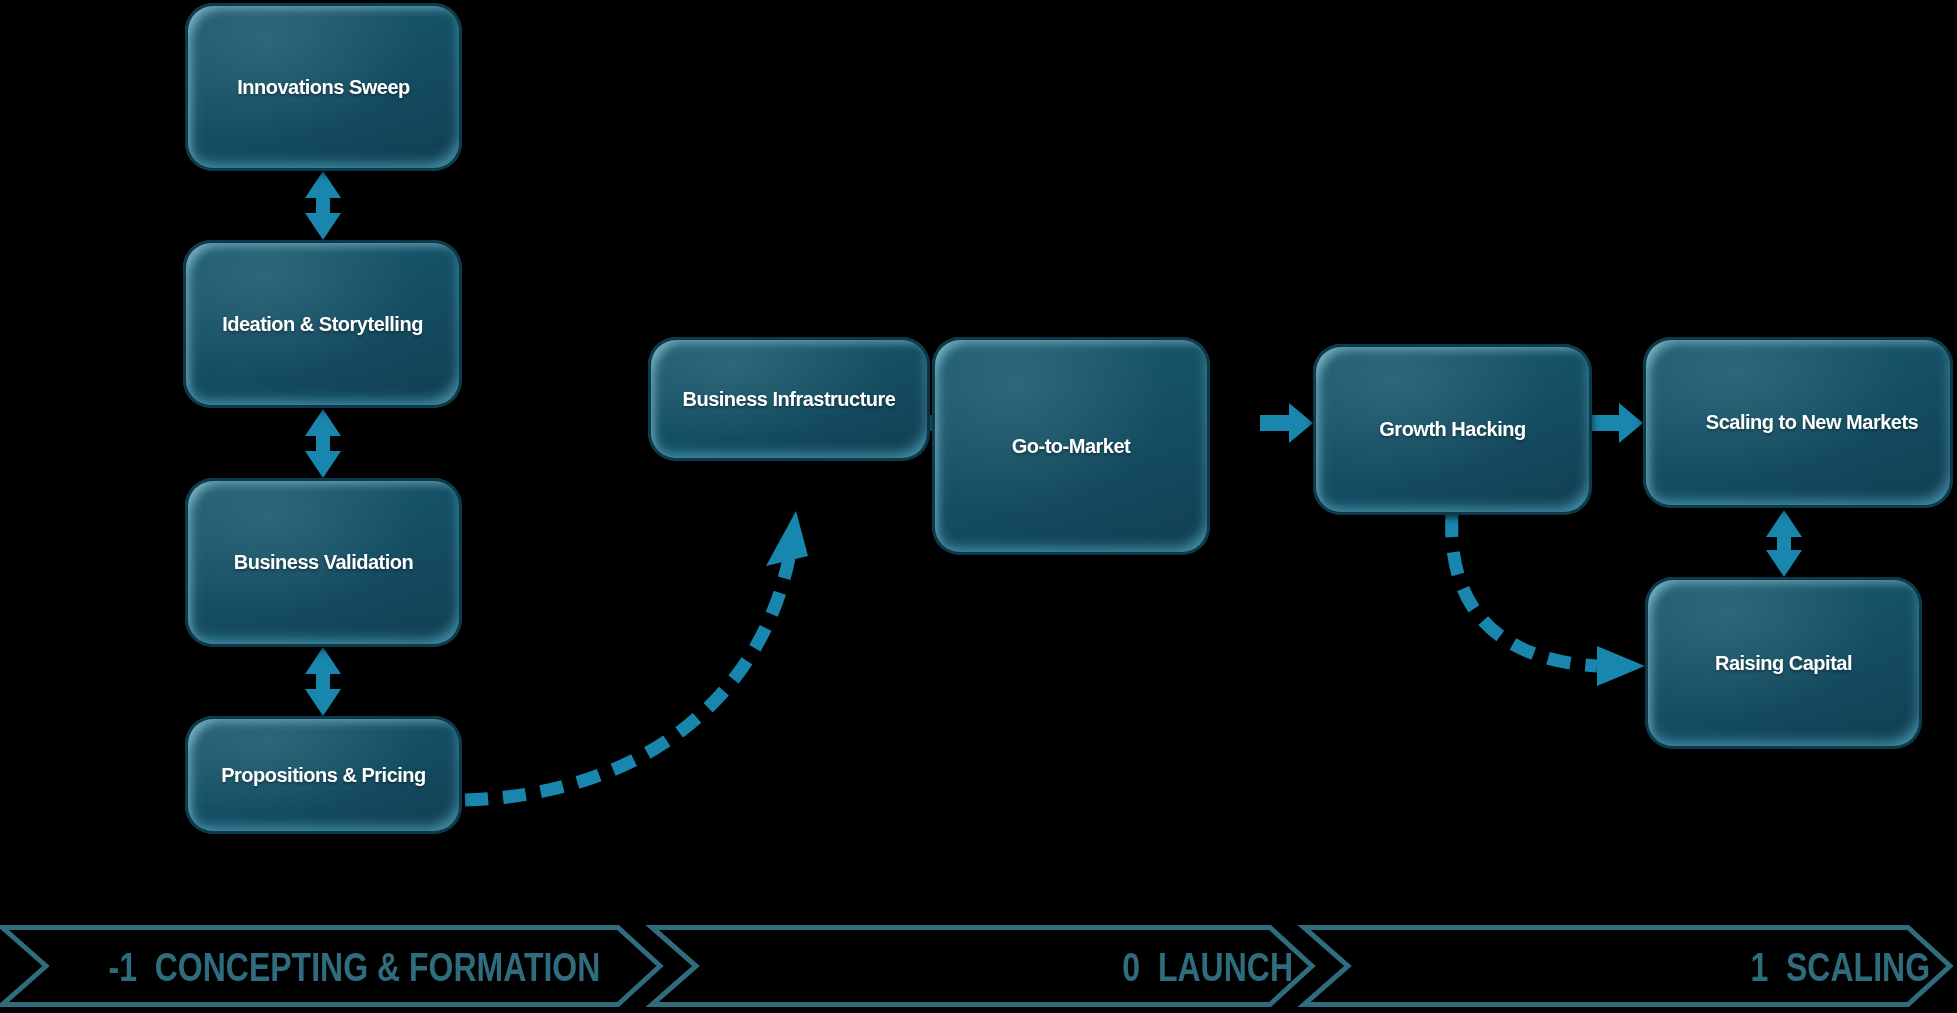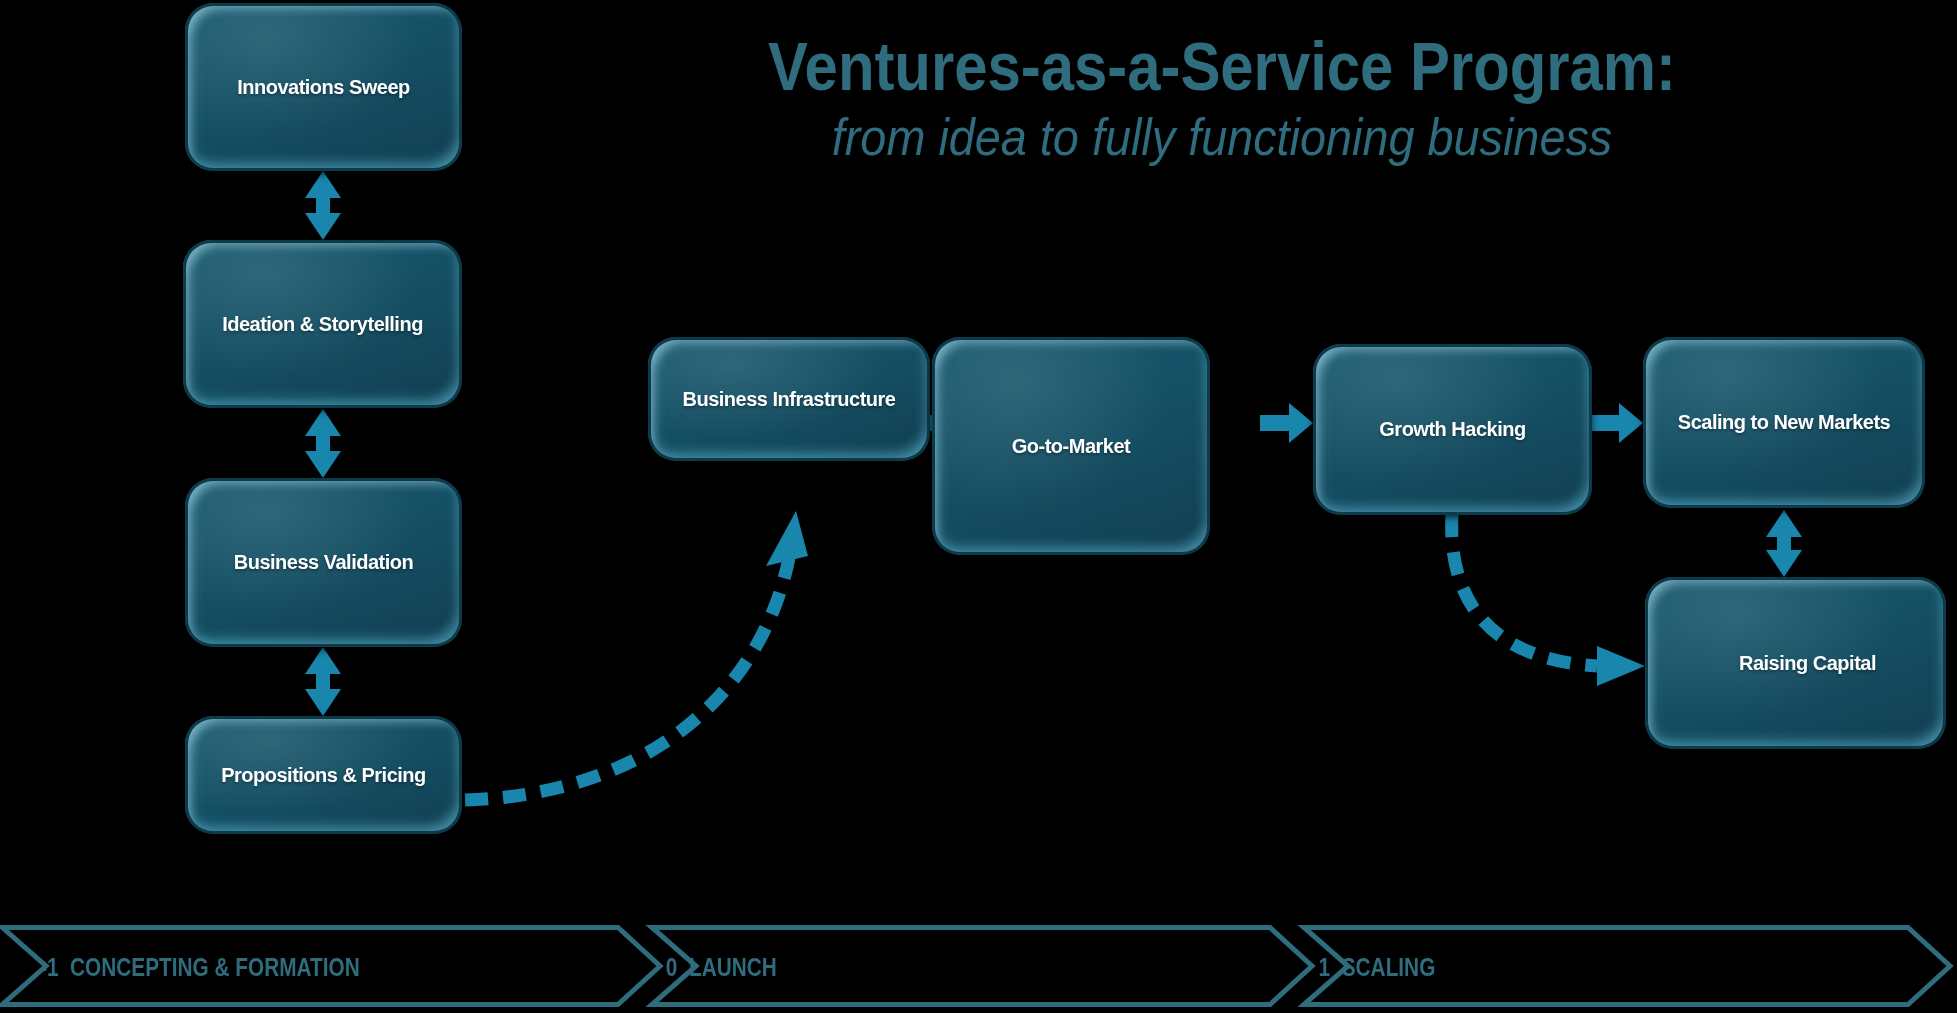"Ventures-as-a-Service Program:" div { html: <div> <div>Ventures-as-a-Service Program:</div> <div>from idea to fully functioning business</div> </div> -> none }
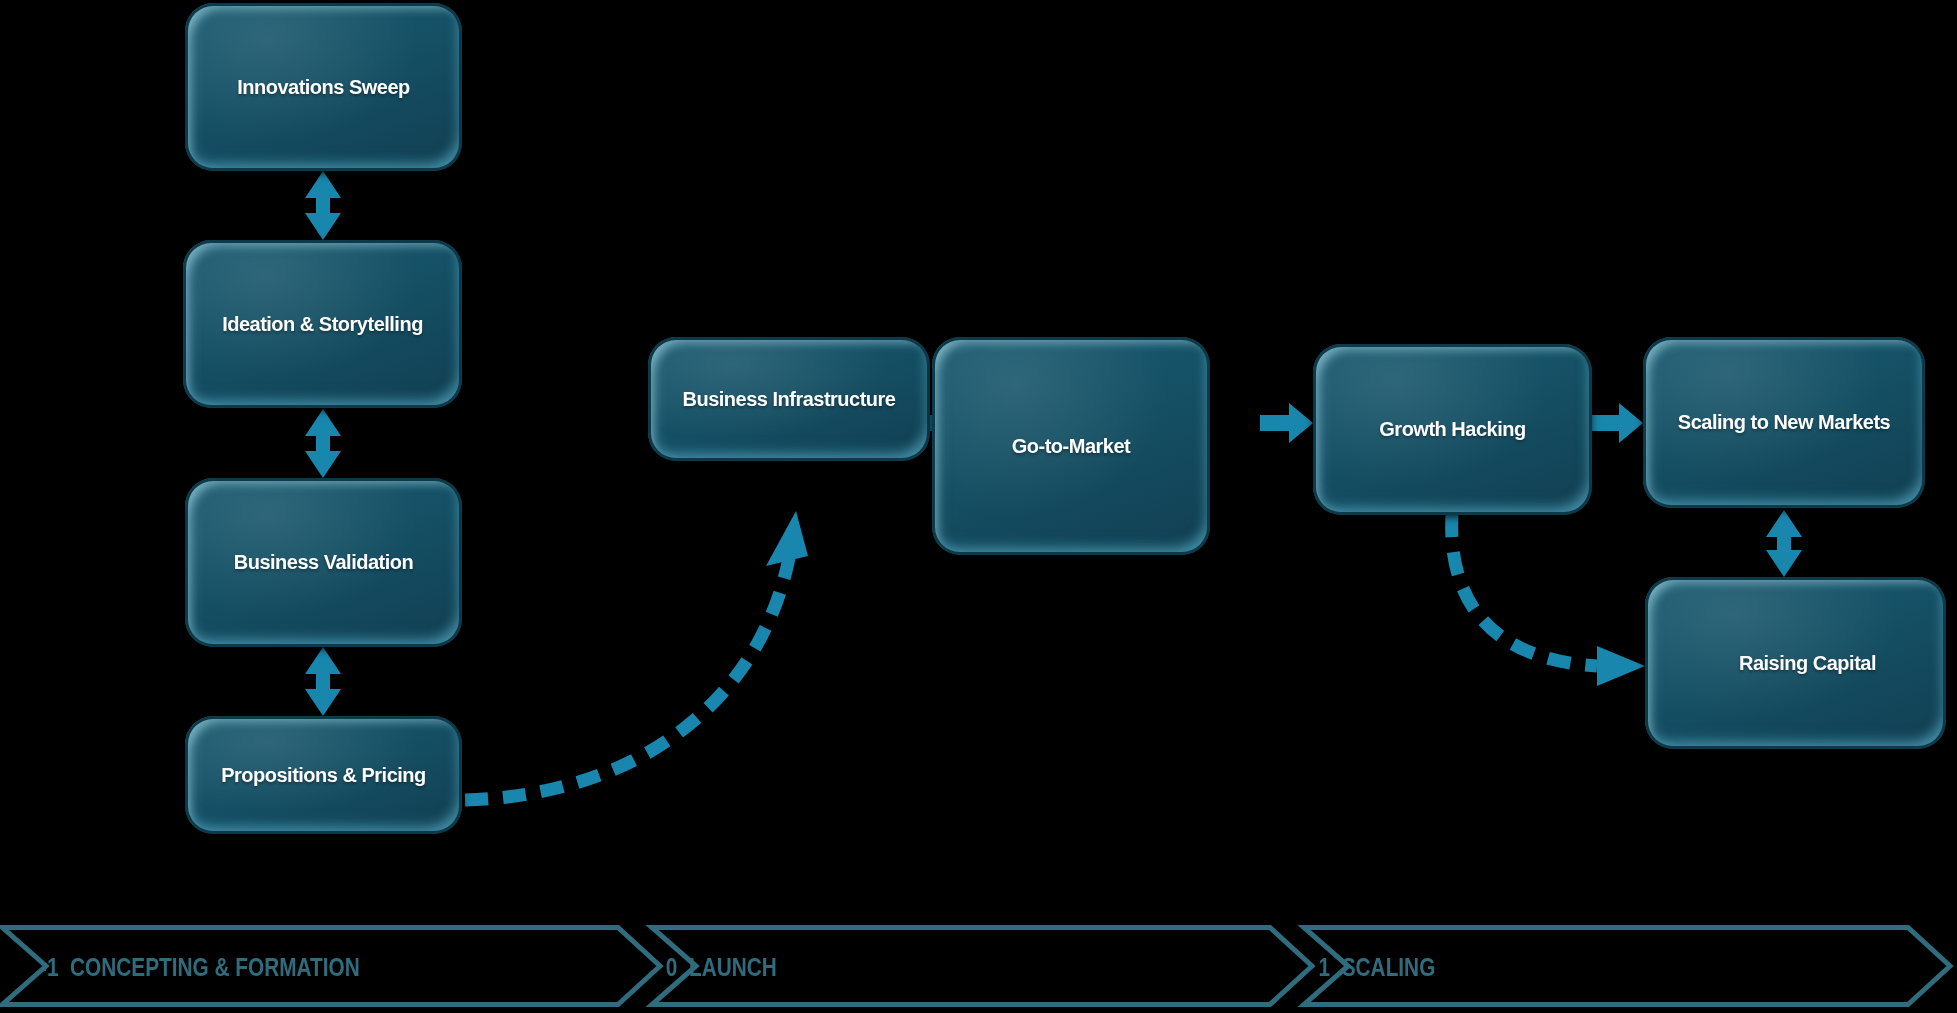"Scaling to New Markets" #node-scaling-new-markets { padding-left: none -> 28px }
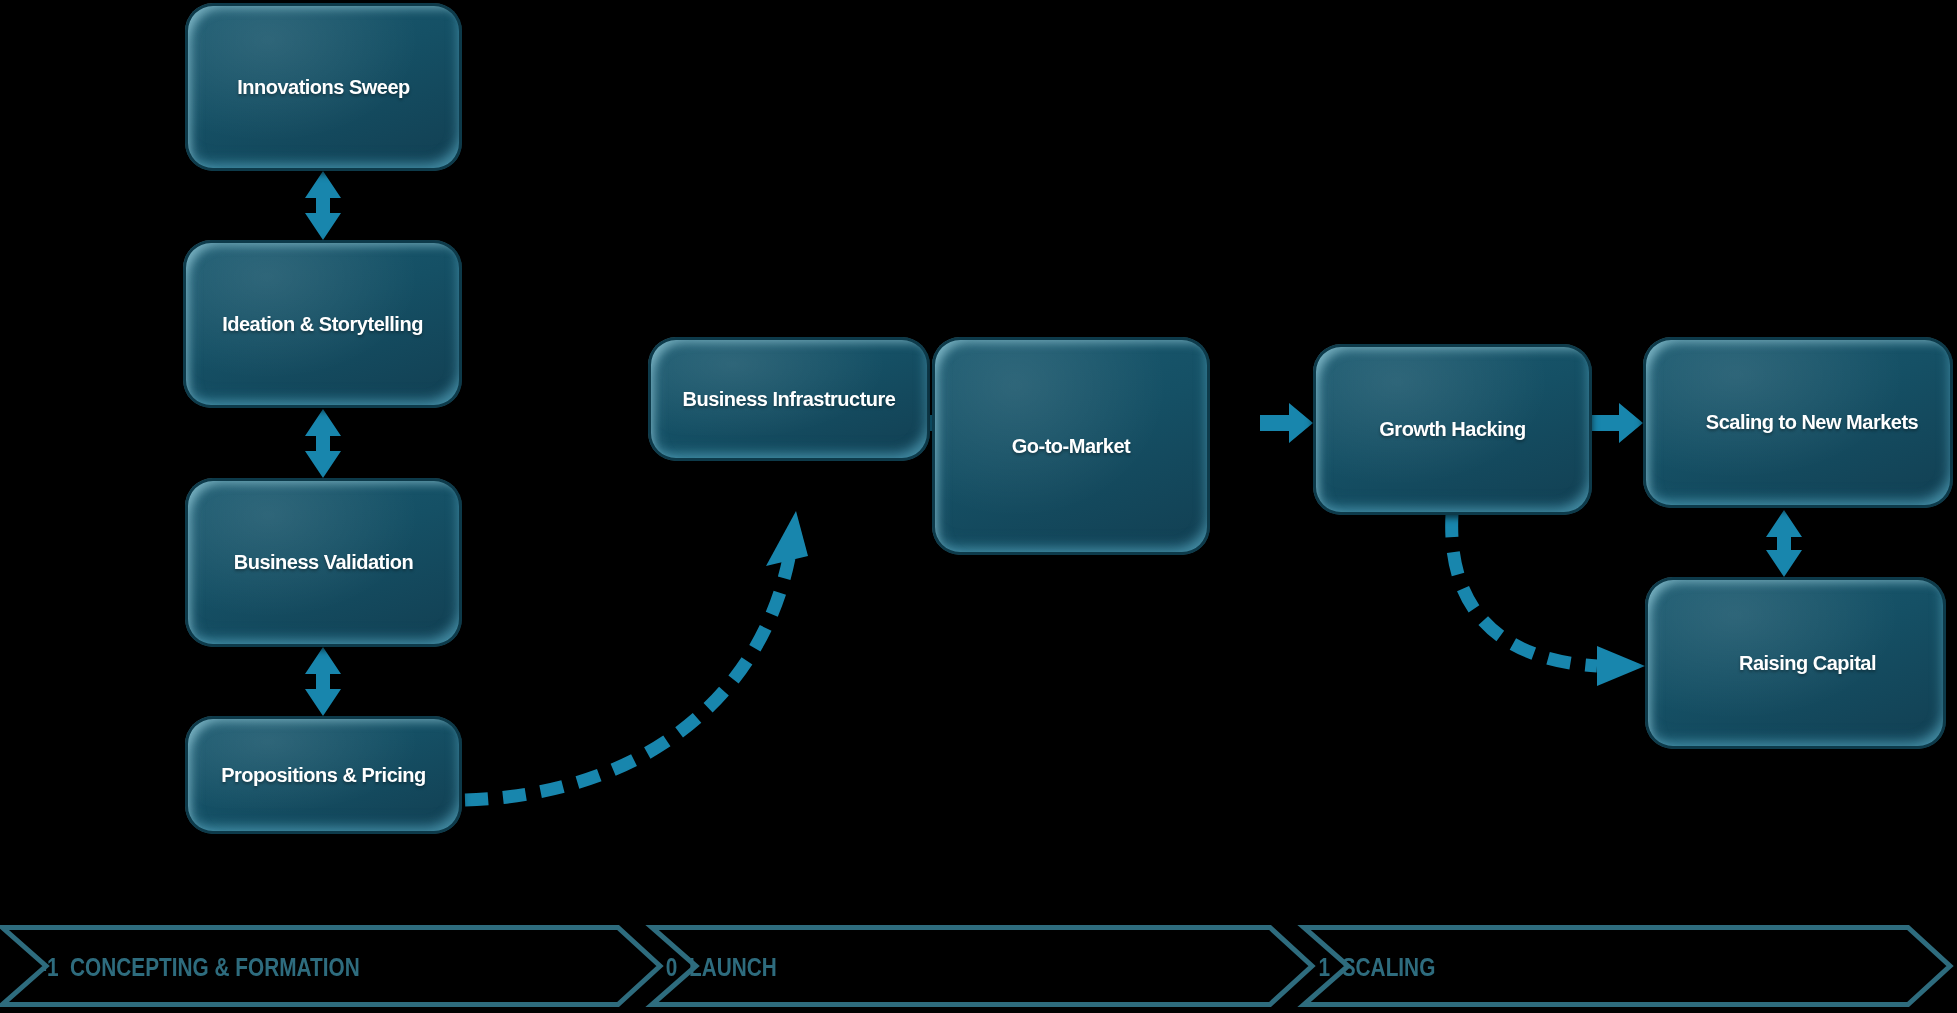"Raising Capital" #node-raising-capital { padding-left: 24px -> none }
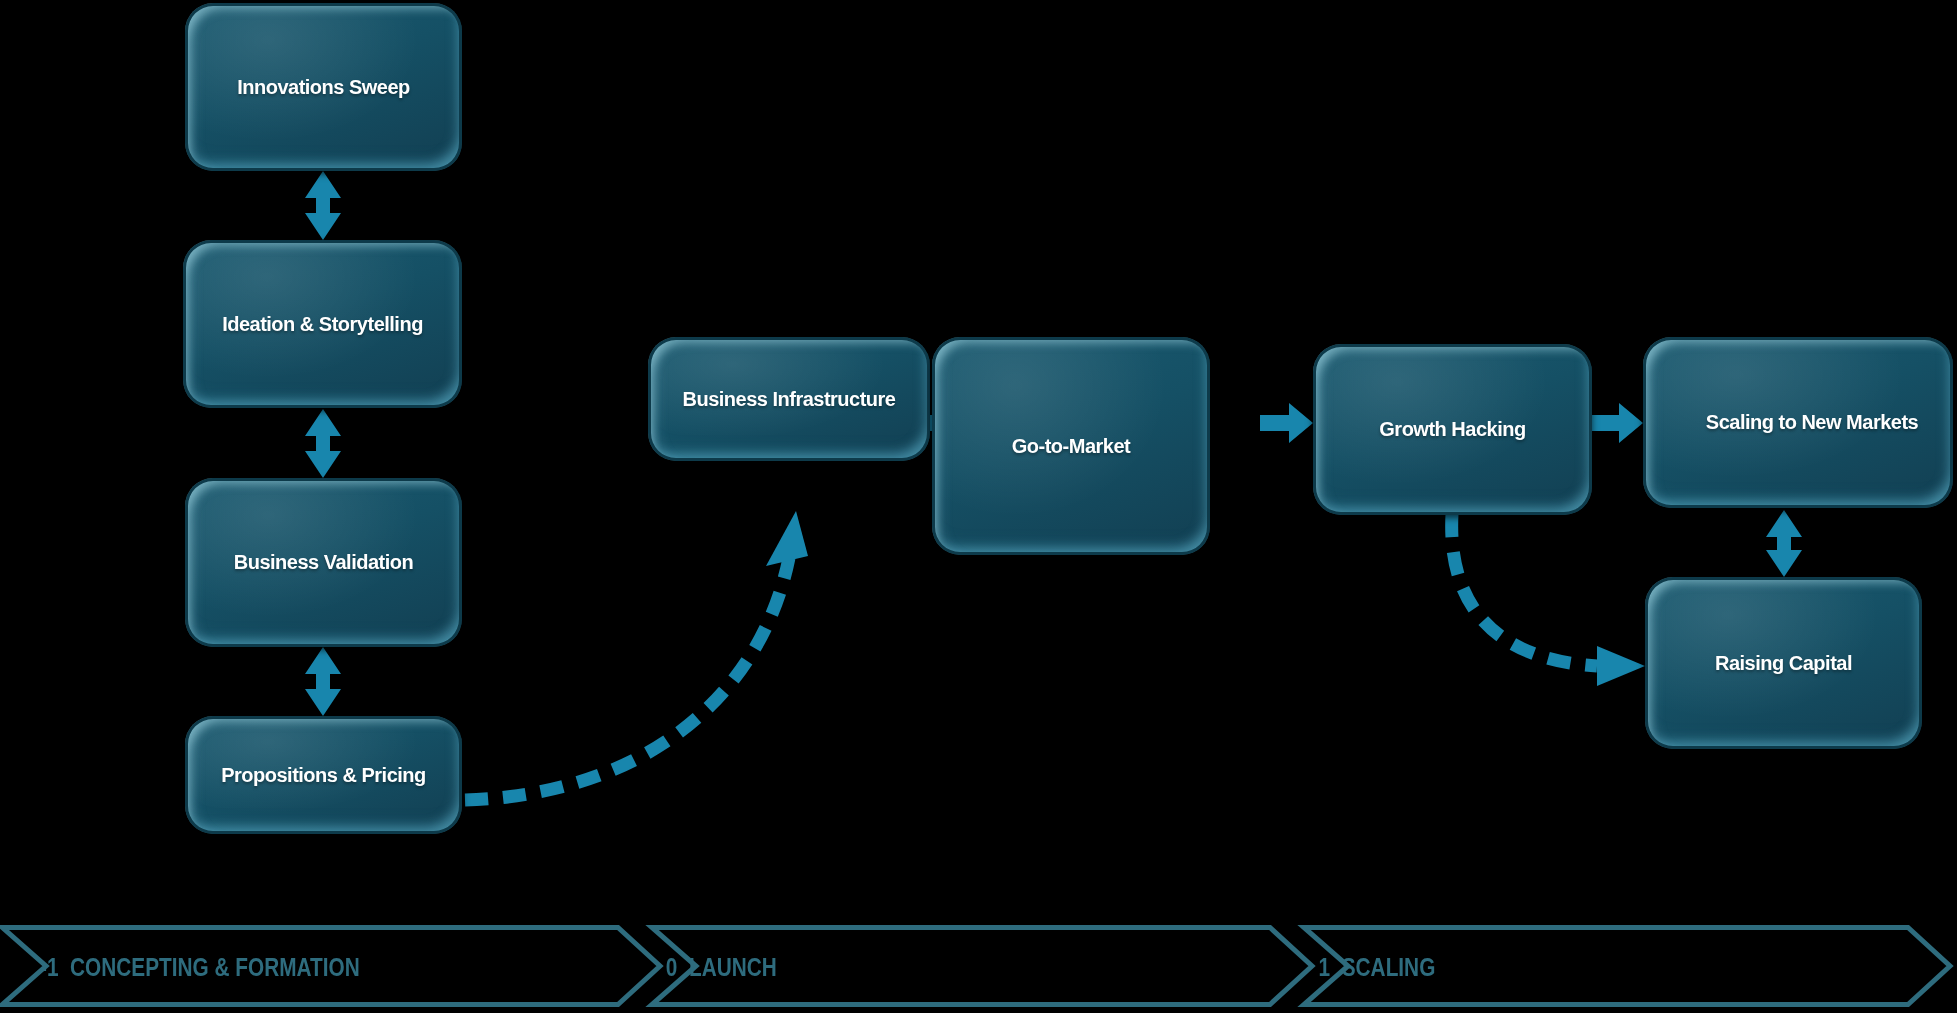"-1 CONCEPTING & FORMATION" .phase-label { font-size: 26px -> 40px; justify-content: flex-start -> flex-end }
